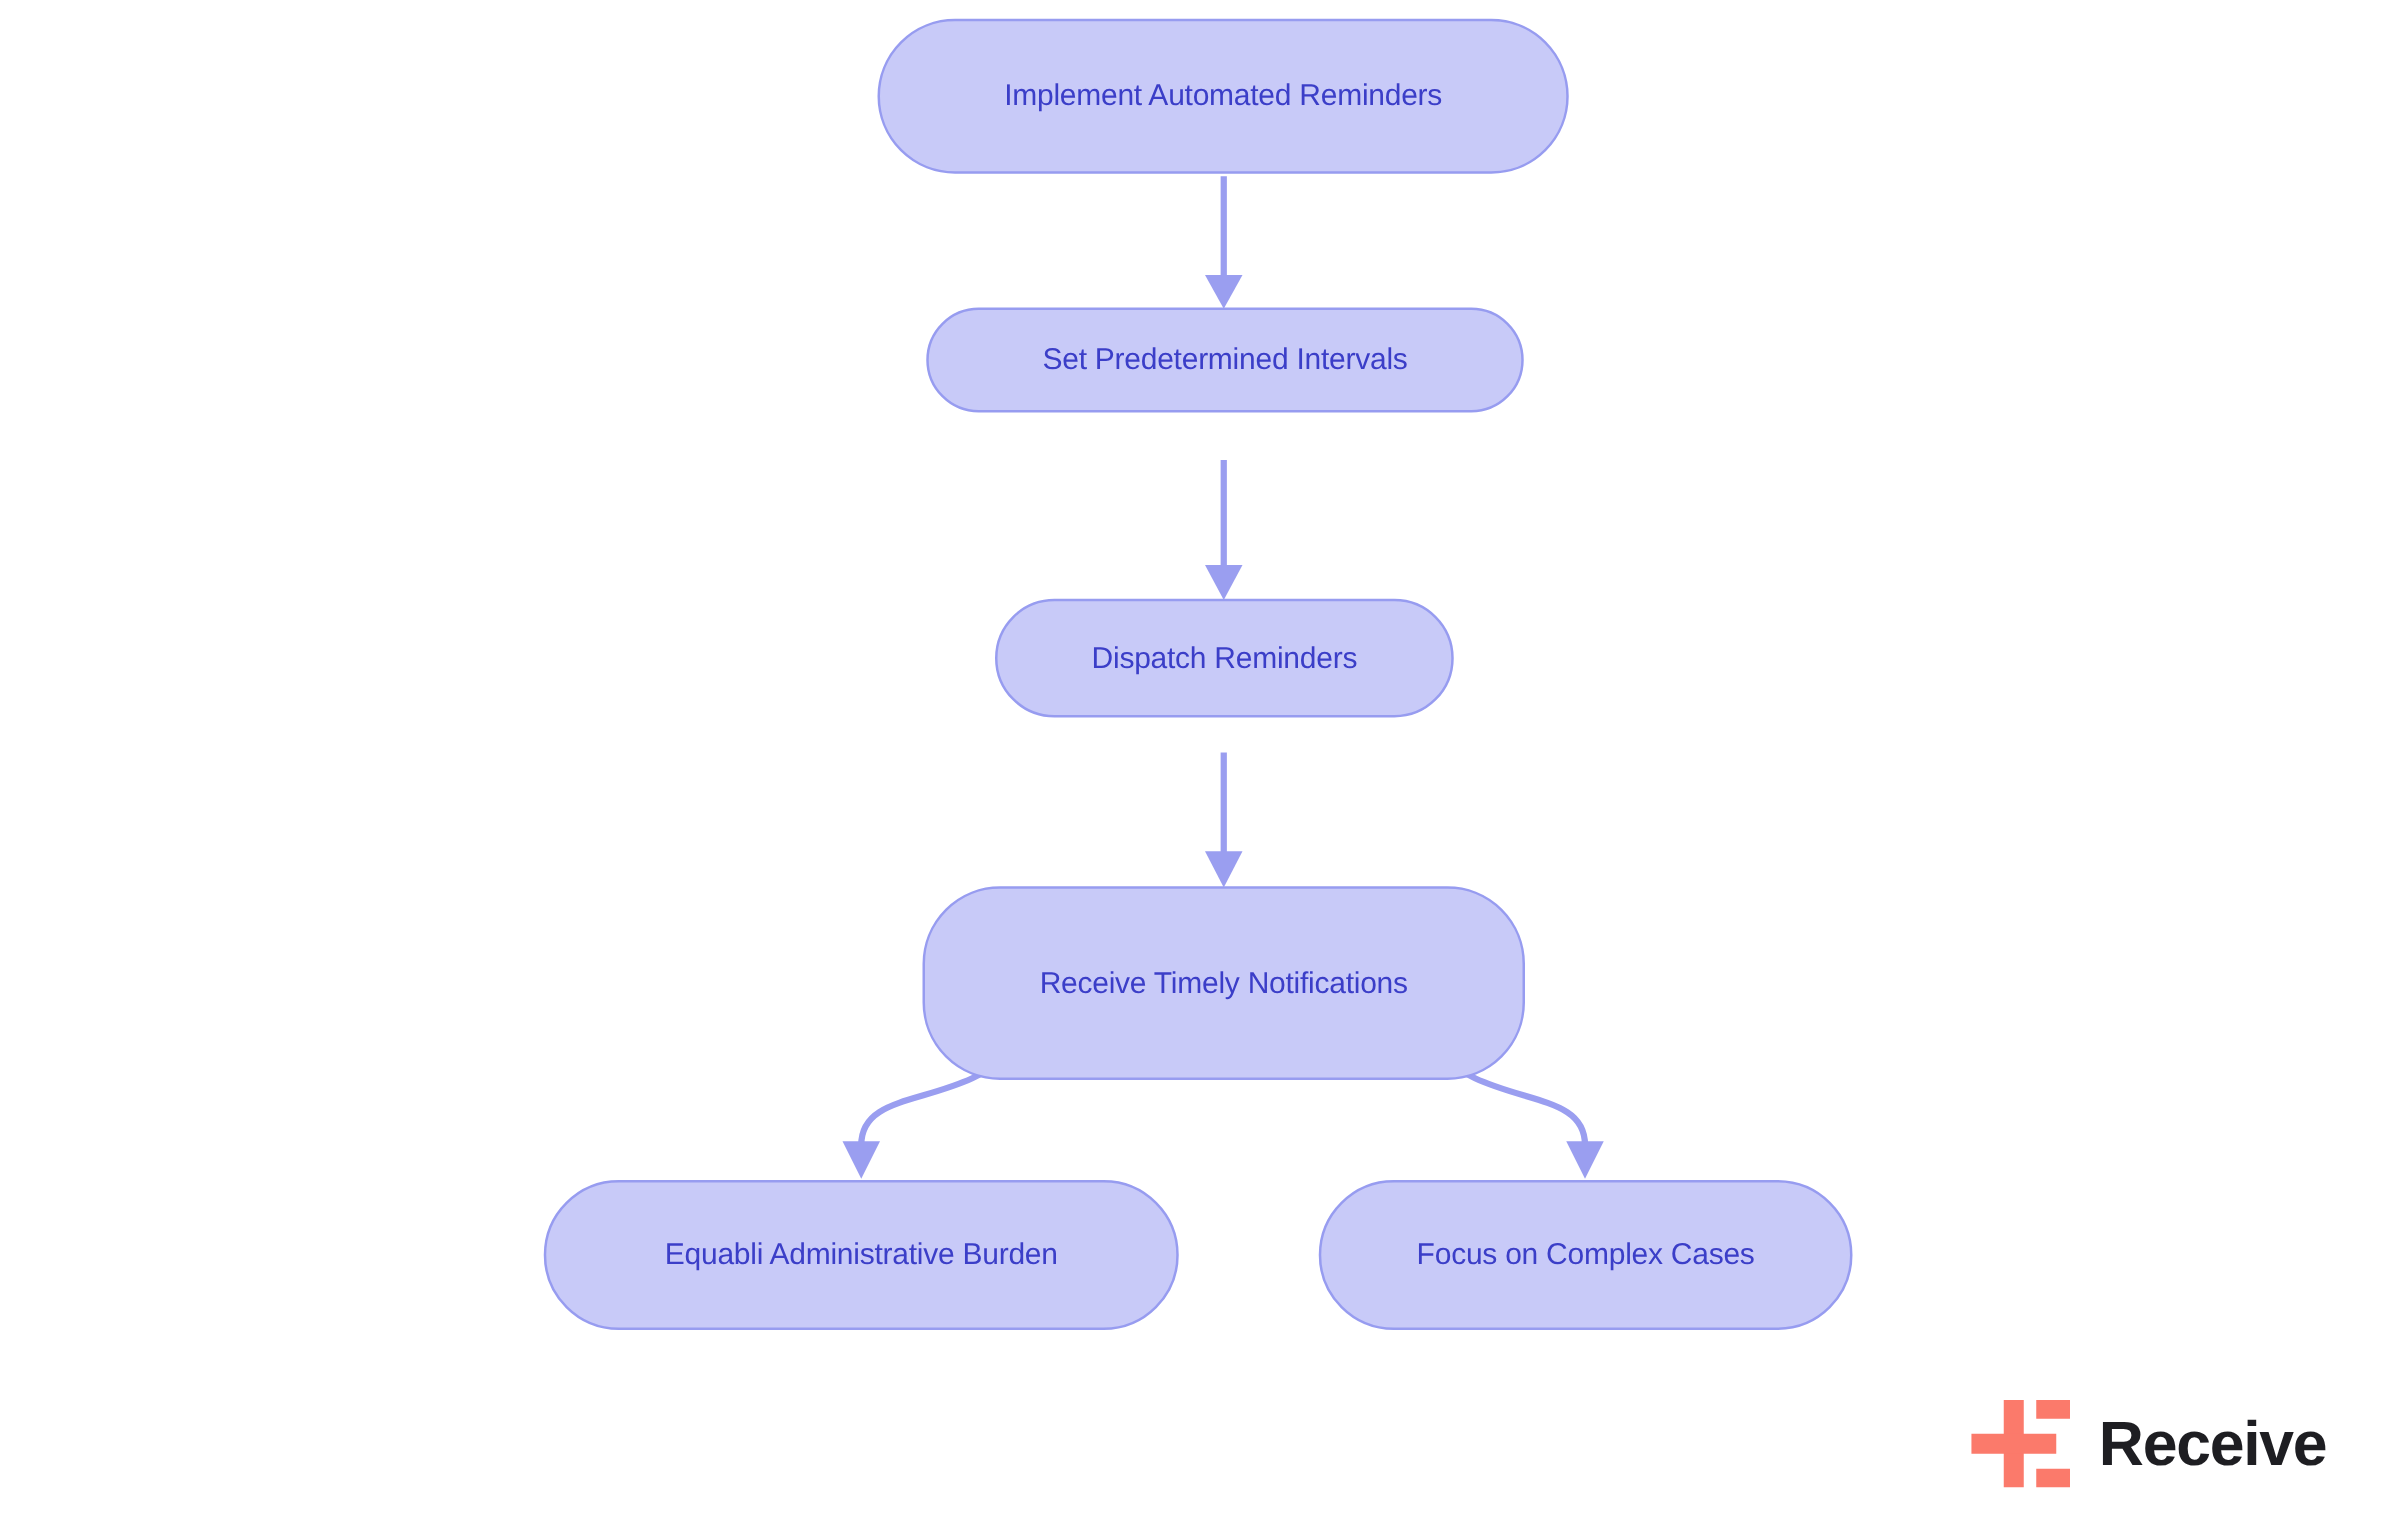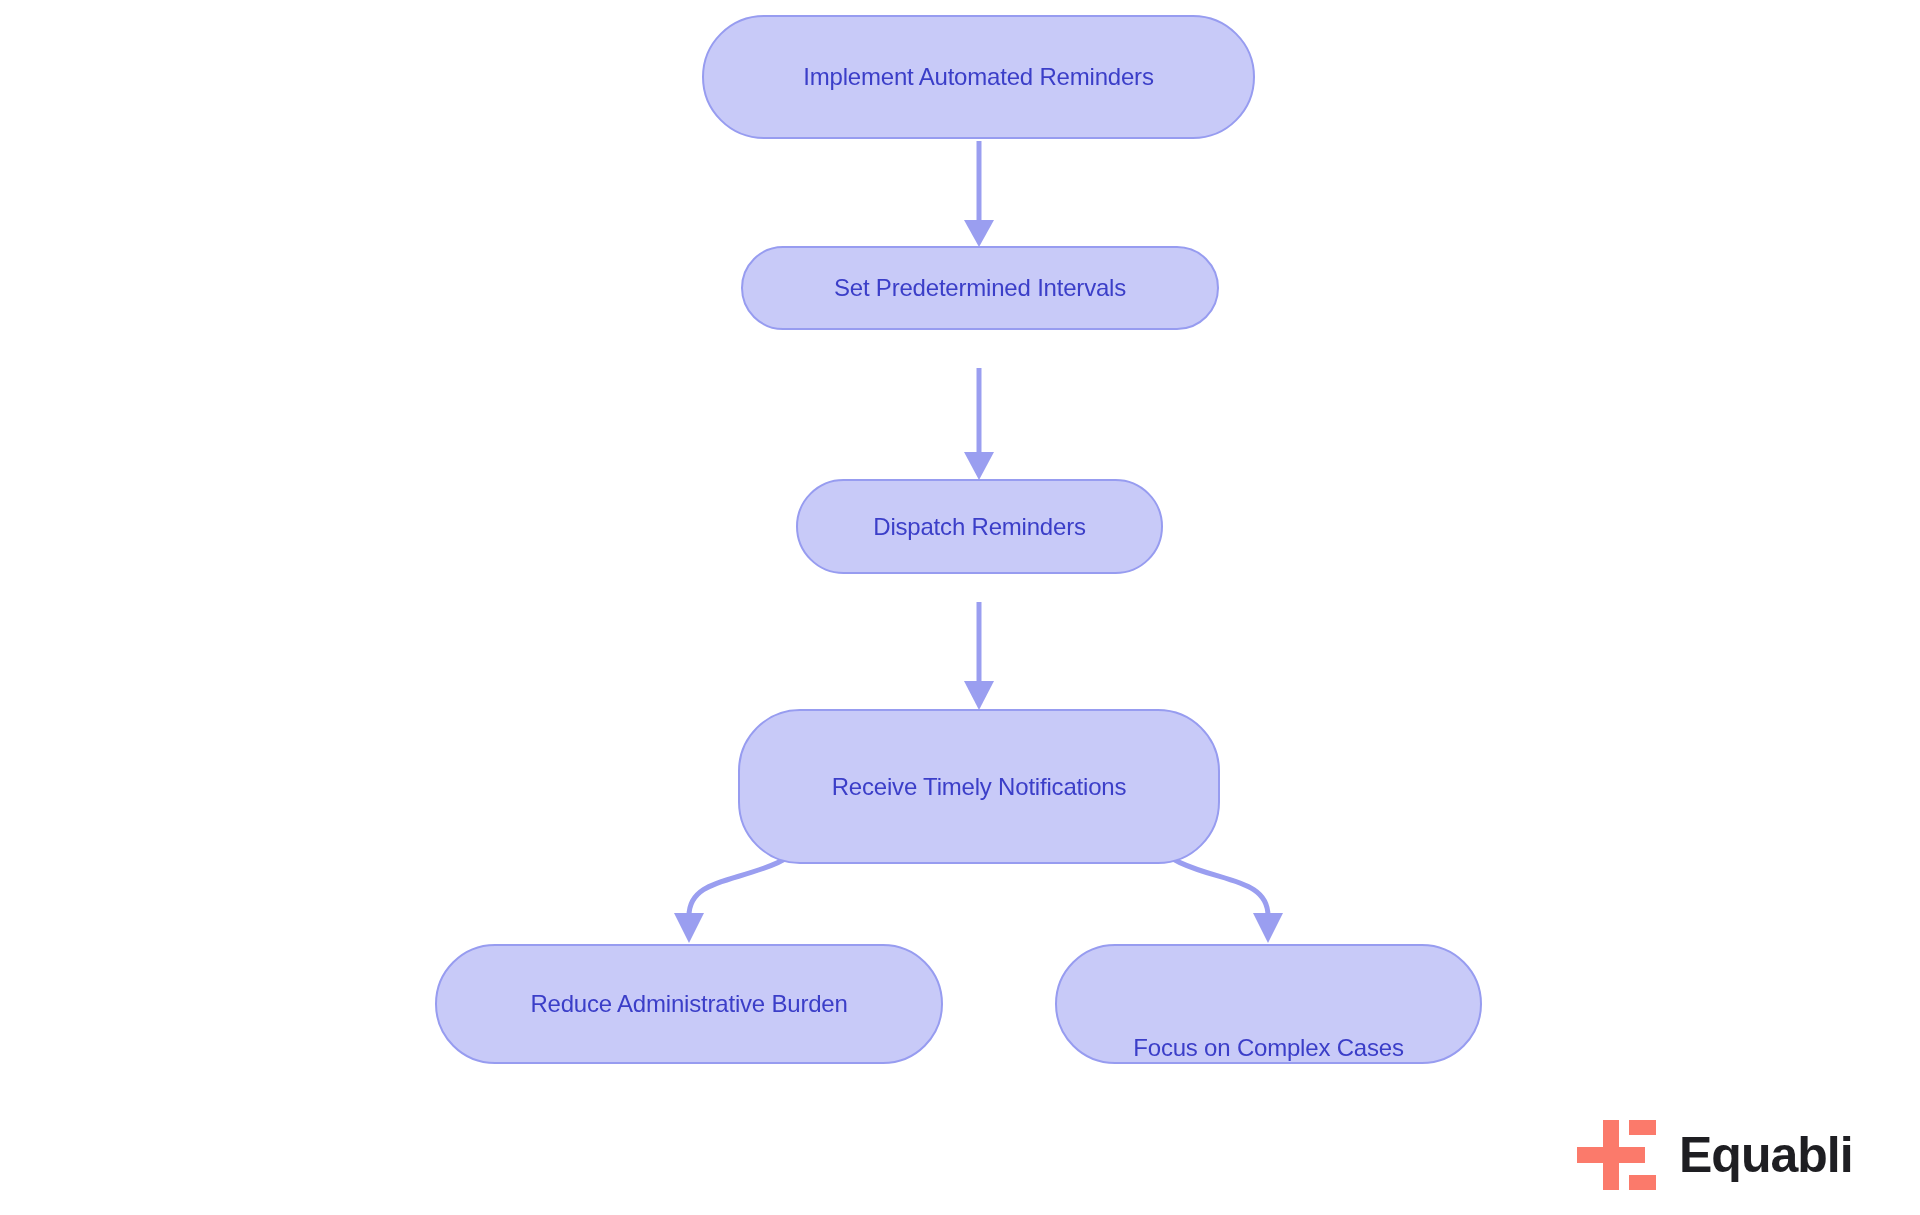"Reduce Administrative Burden" span { text: Reduce -> Equabli }
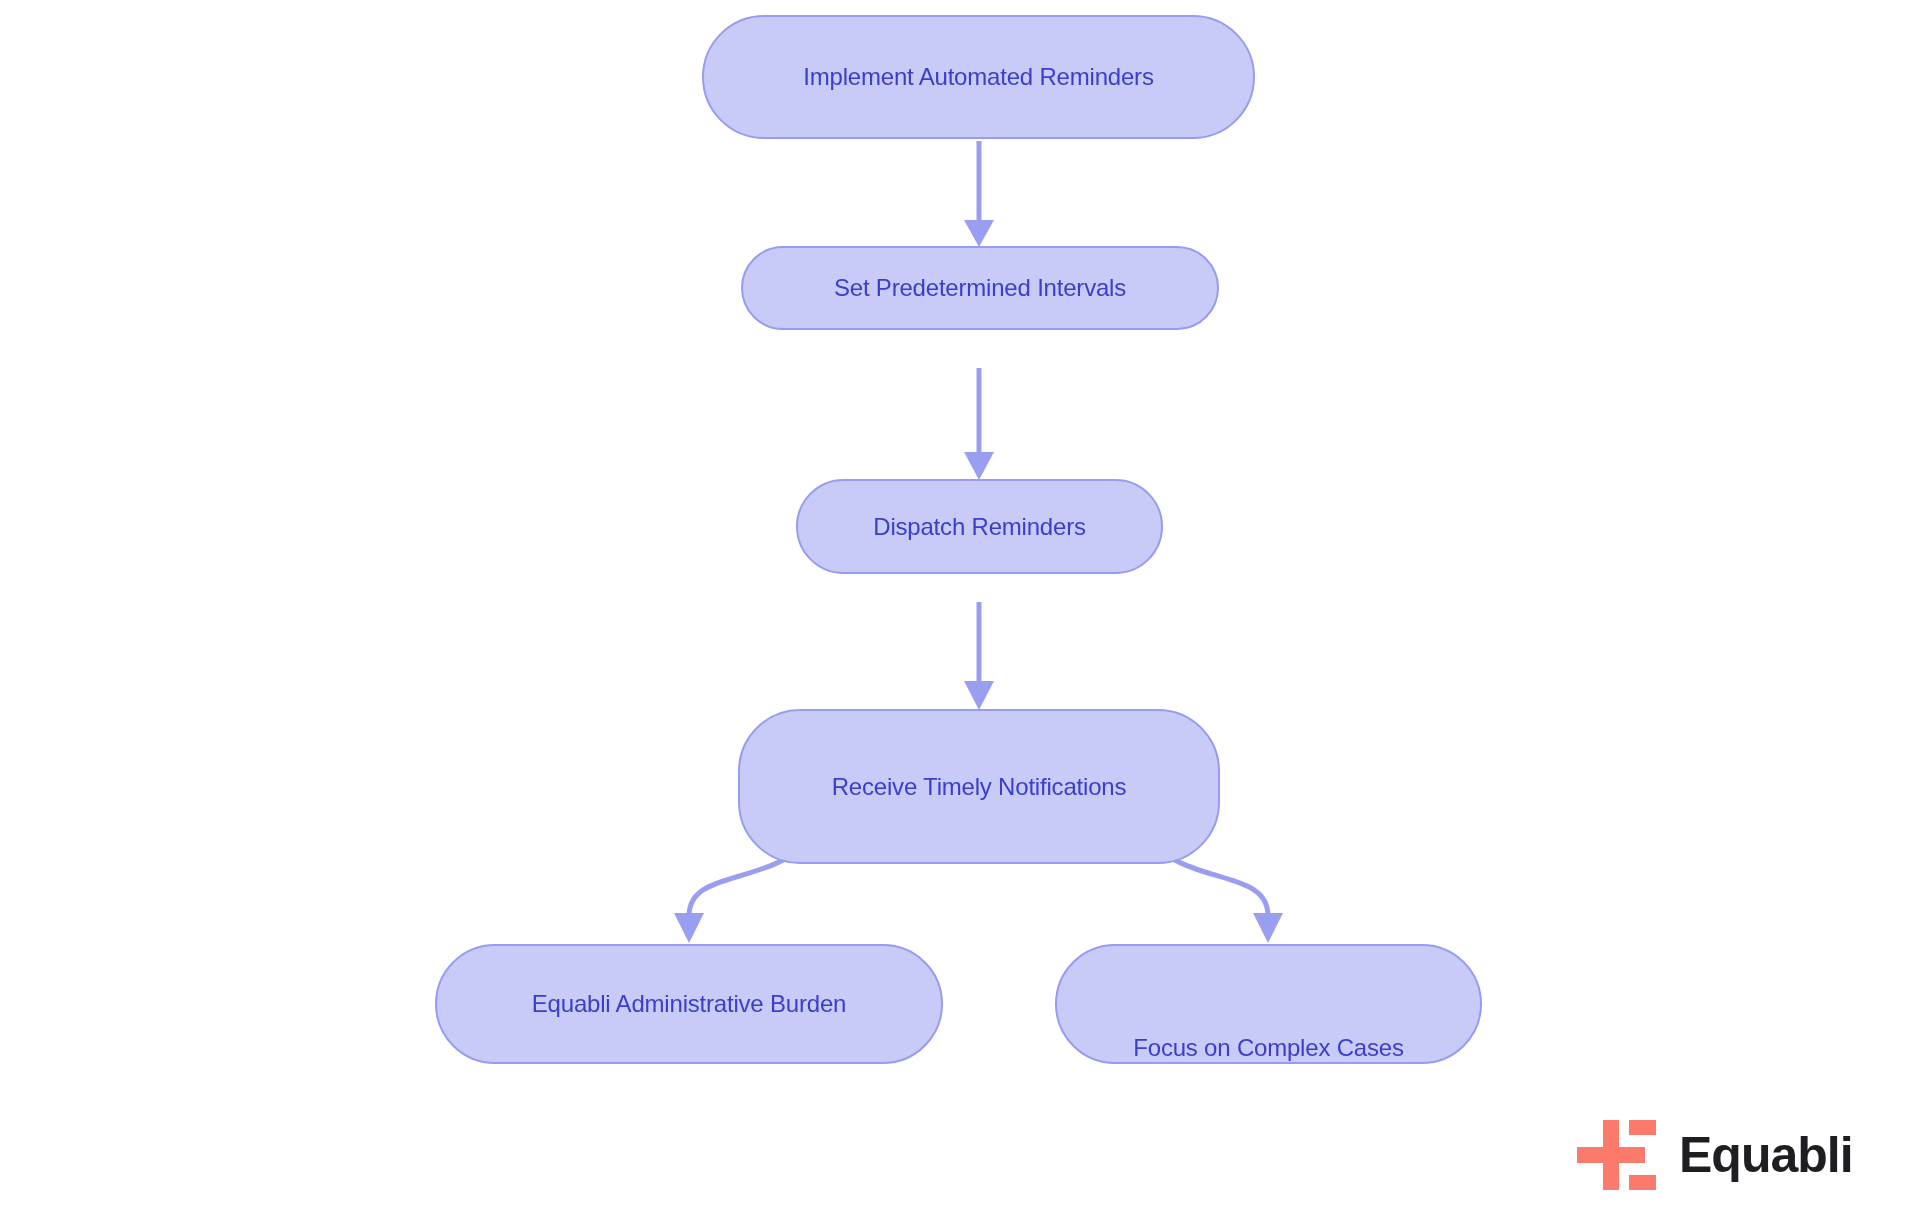"Focus on Complex Cases" .node-focus { align-items: flex-end -> none }
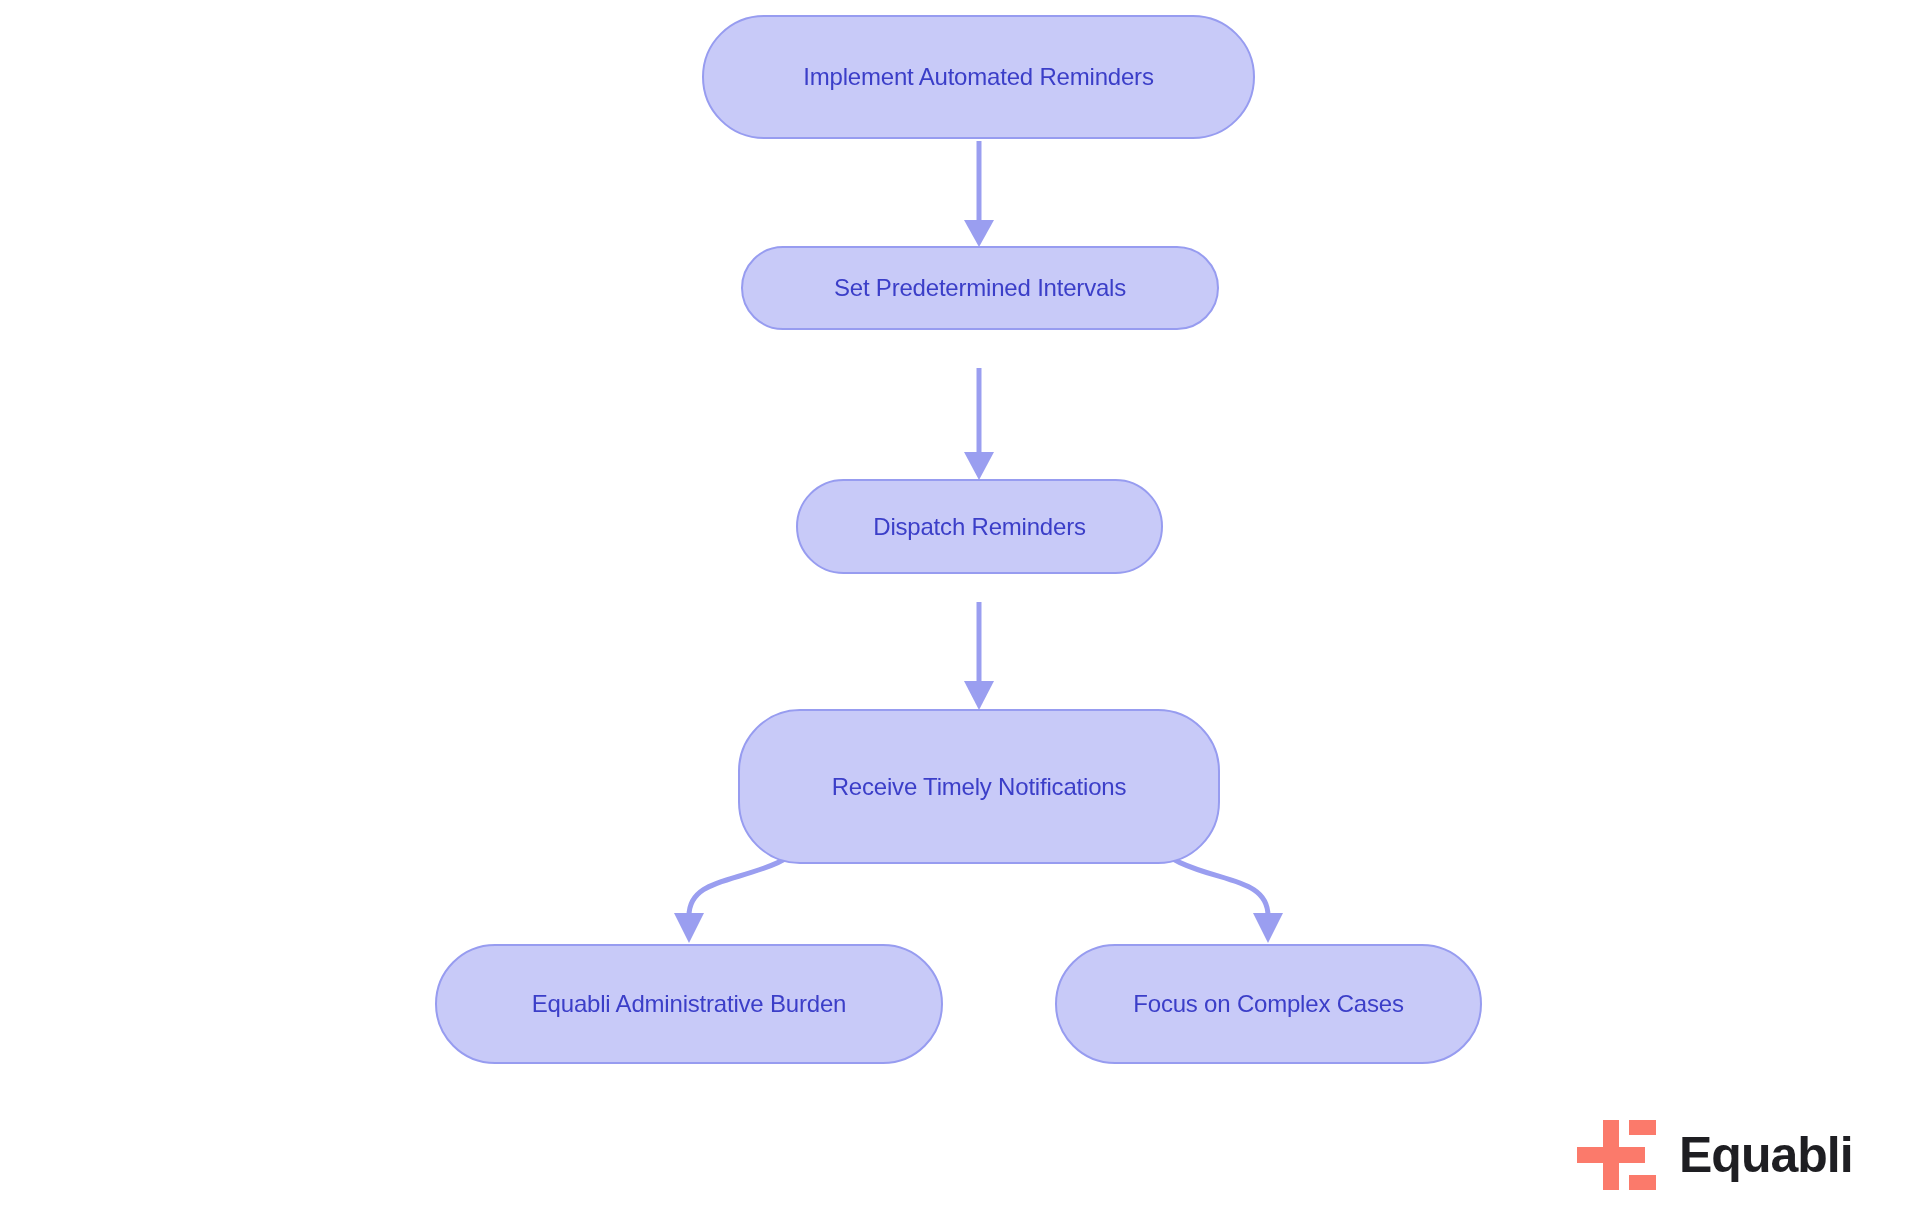"Equabli" span.logo-wordmark { text: Equabli -> Receive }
